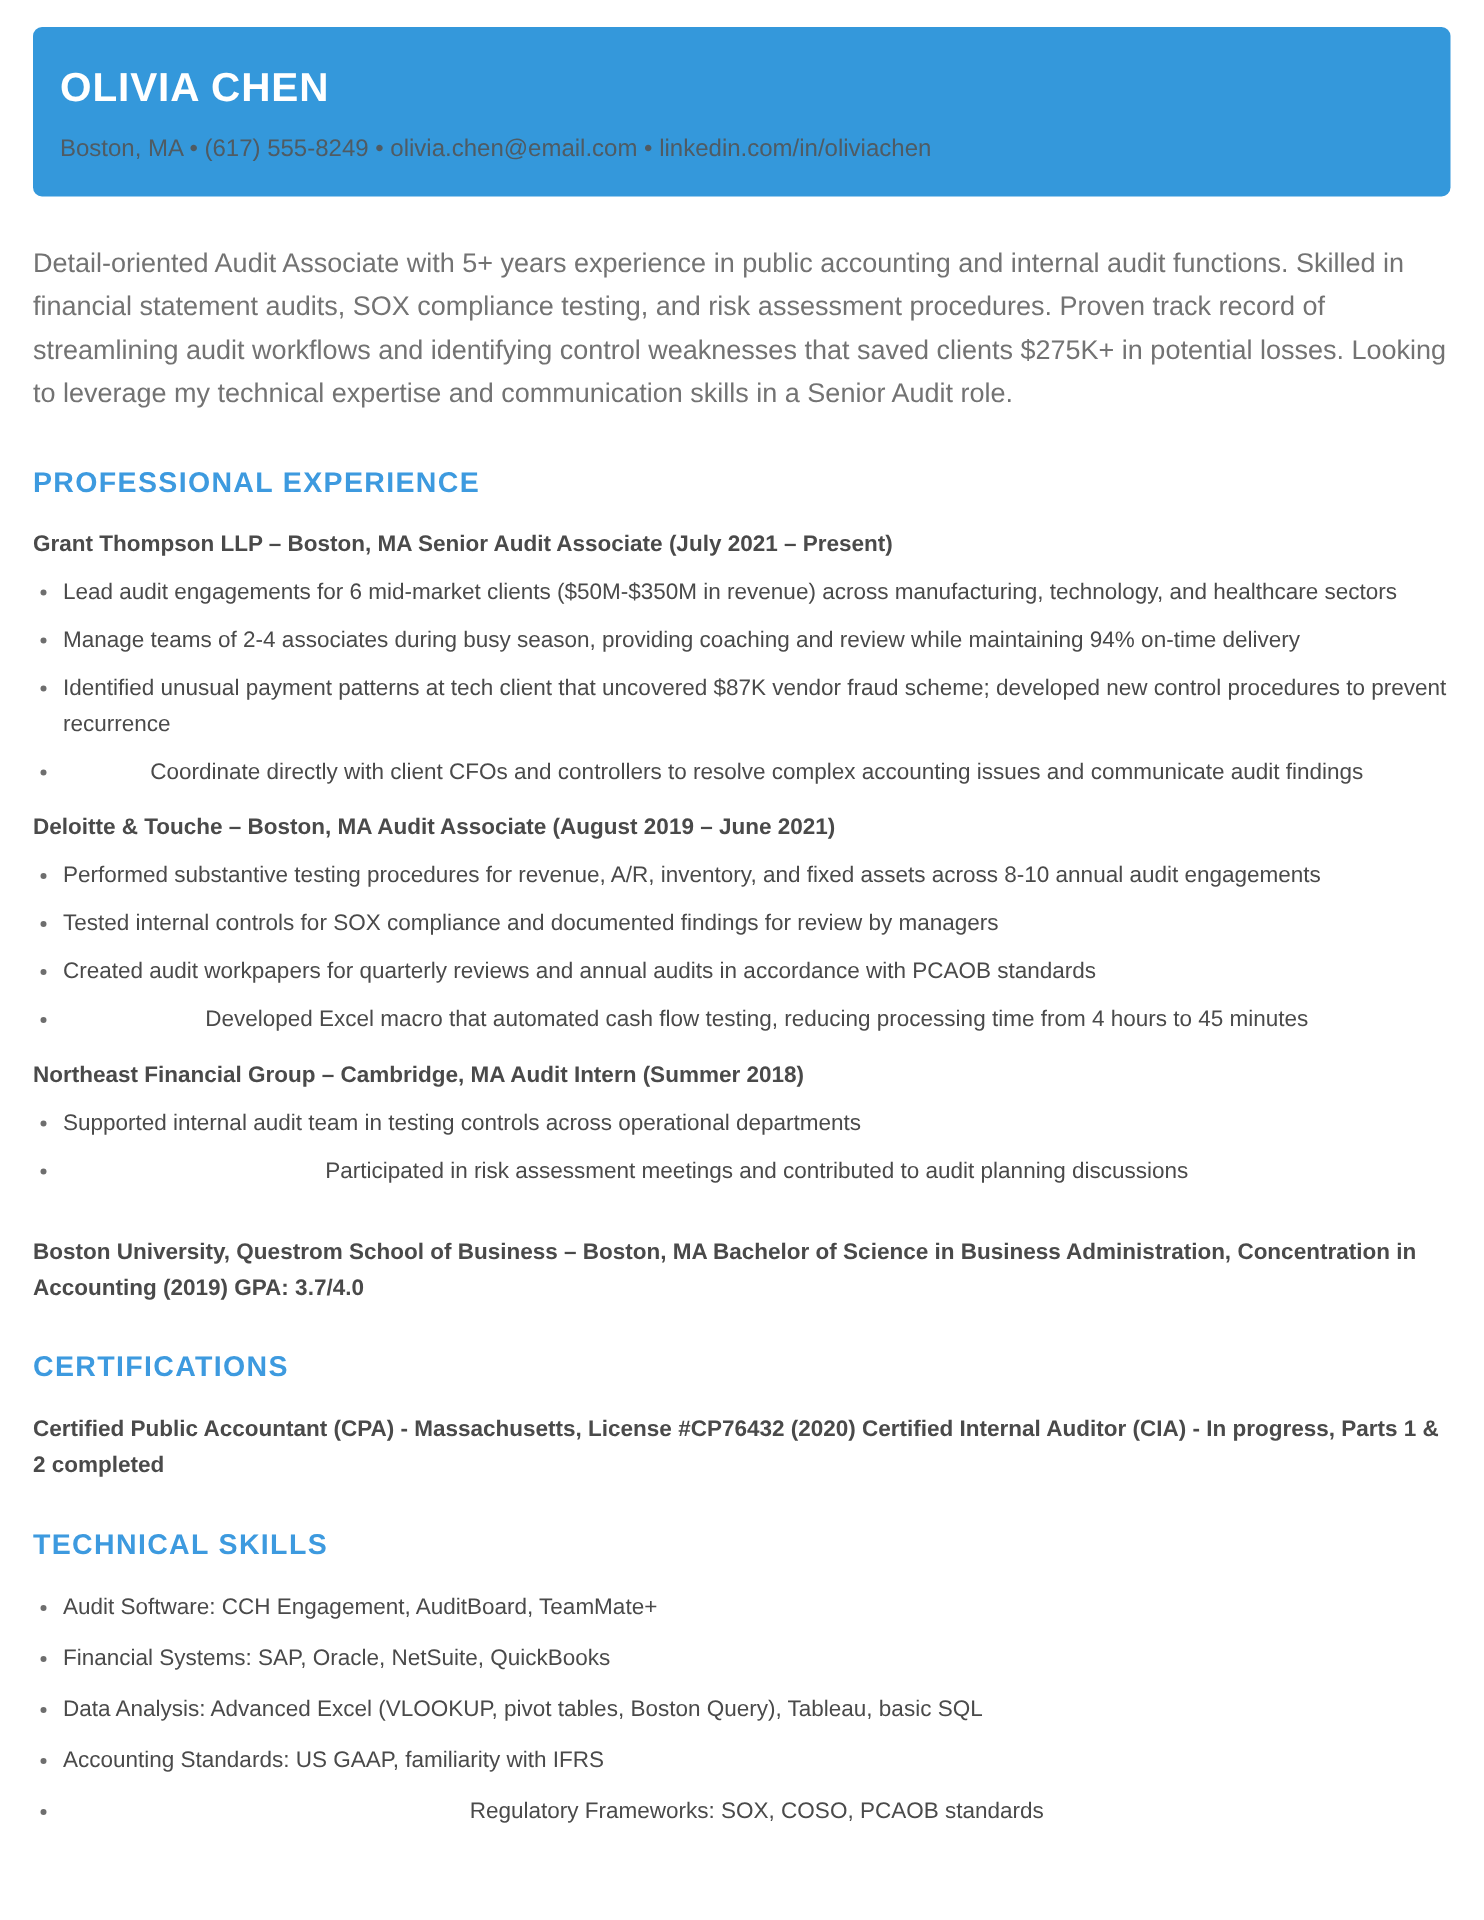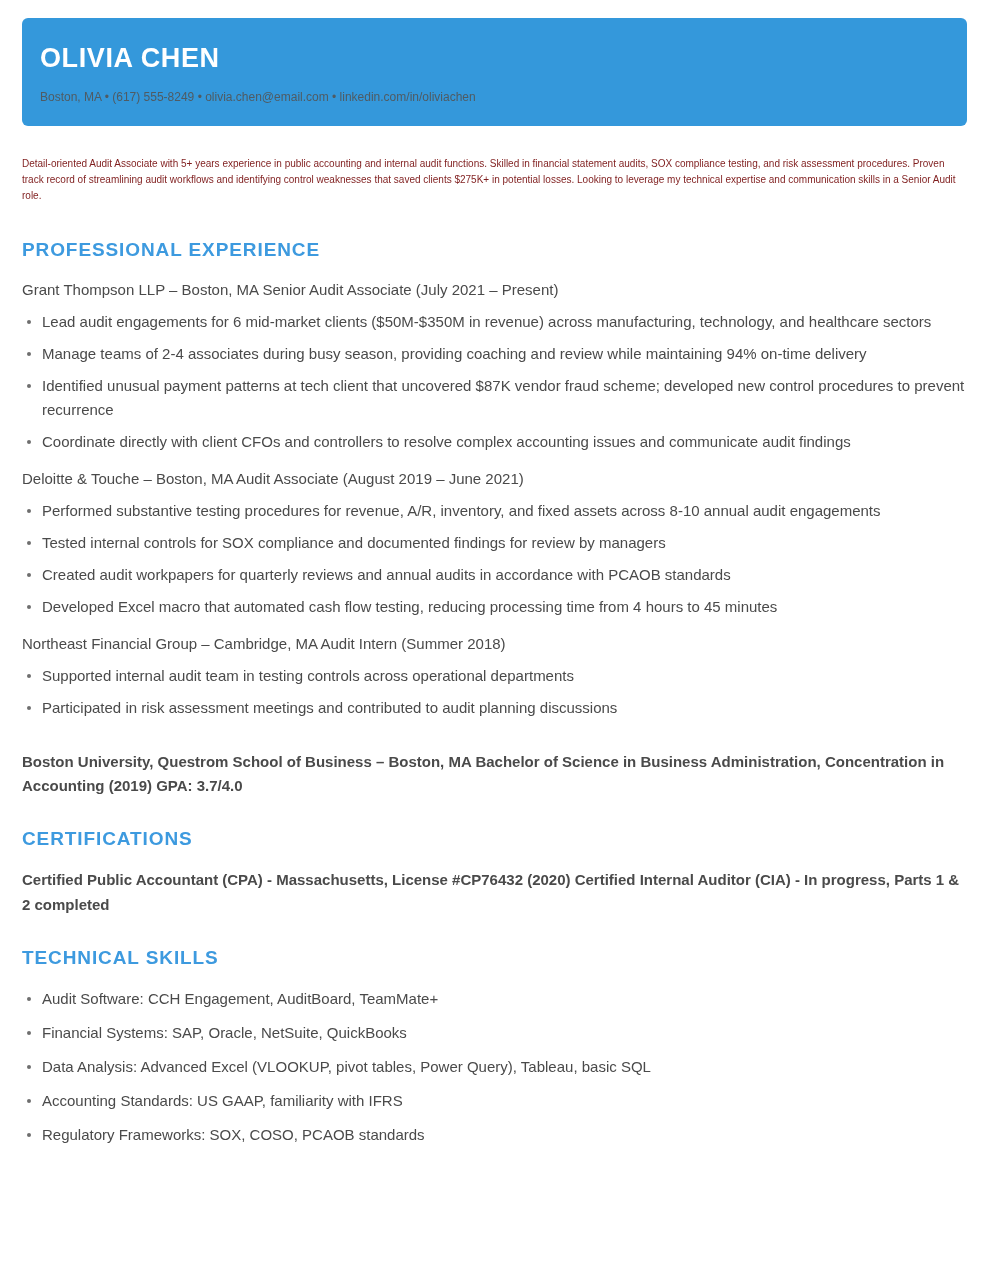"Boston, MA • (617) 555-8249" .contact-line { font-size: 12px -> 16px }
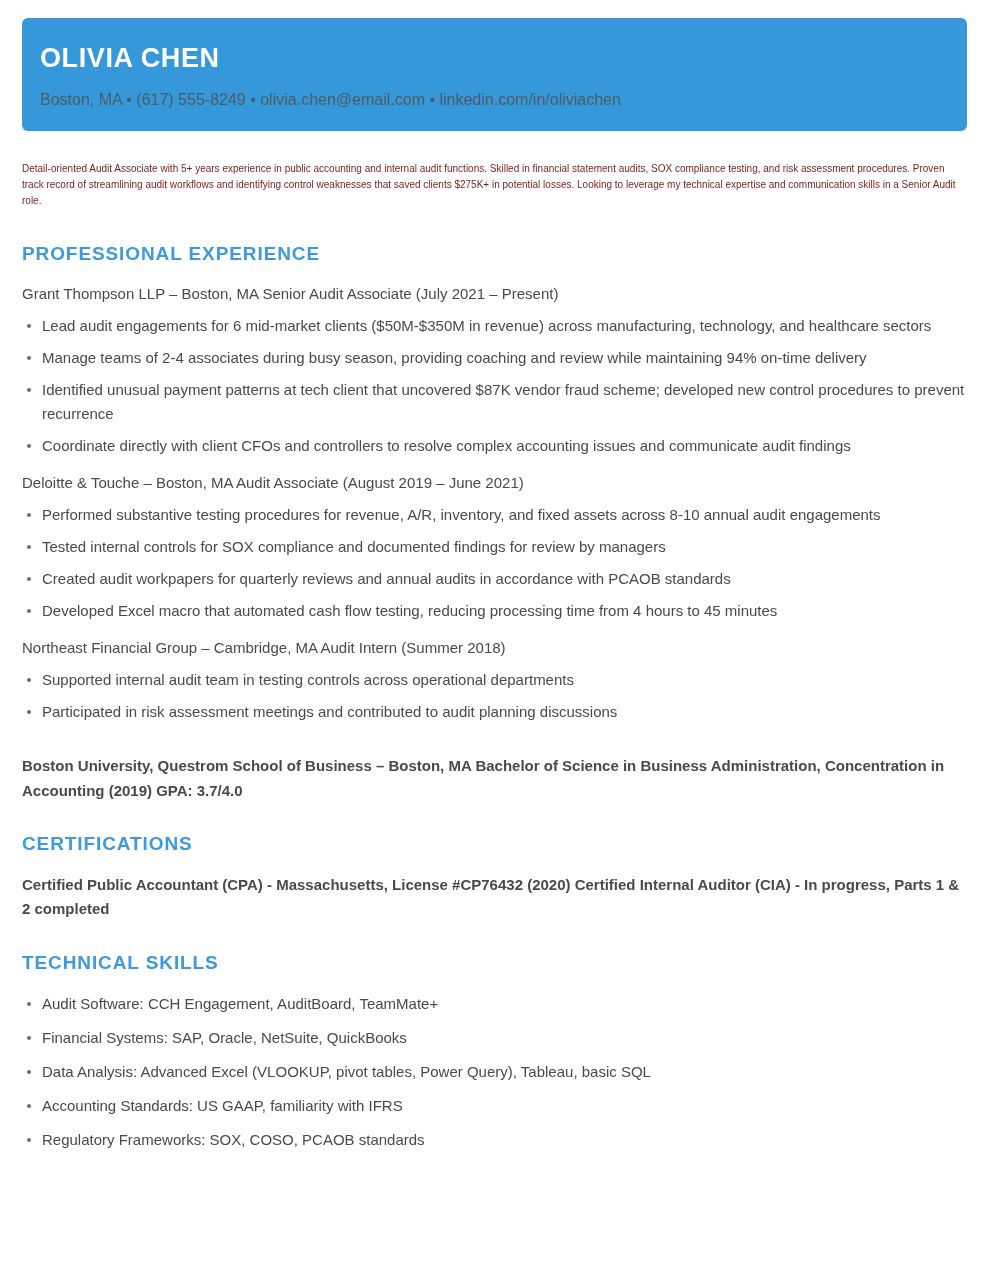"Detail-oriented Audit Associate with 5+" .summary { color: #7f1d1d -> #737373; font-size: 10px -> 18px }
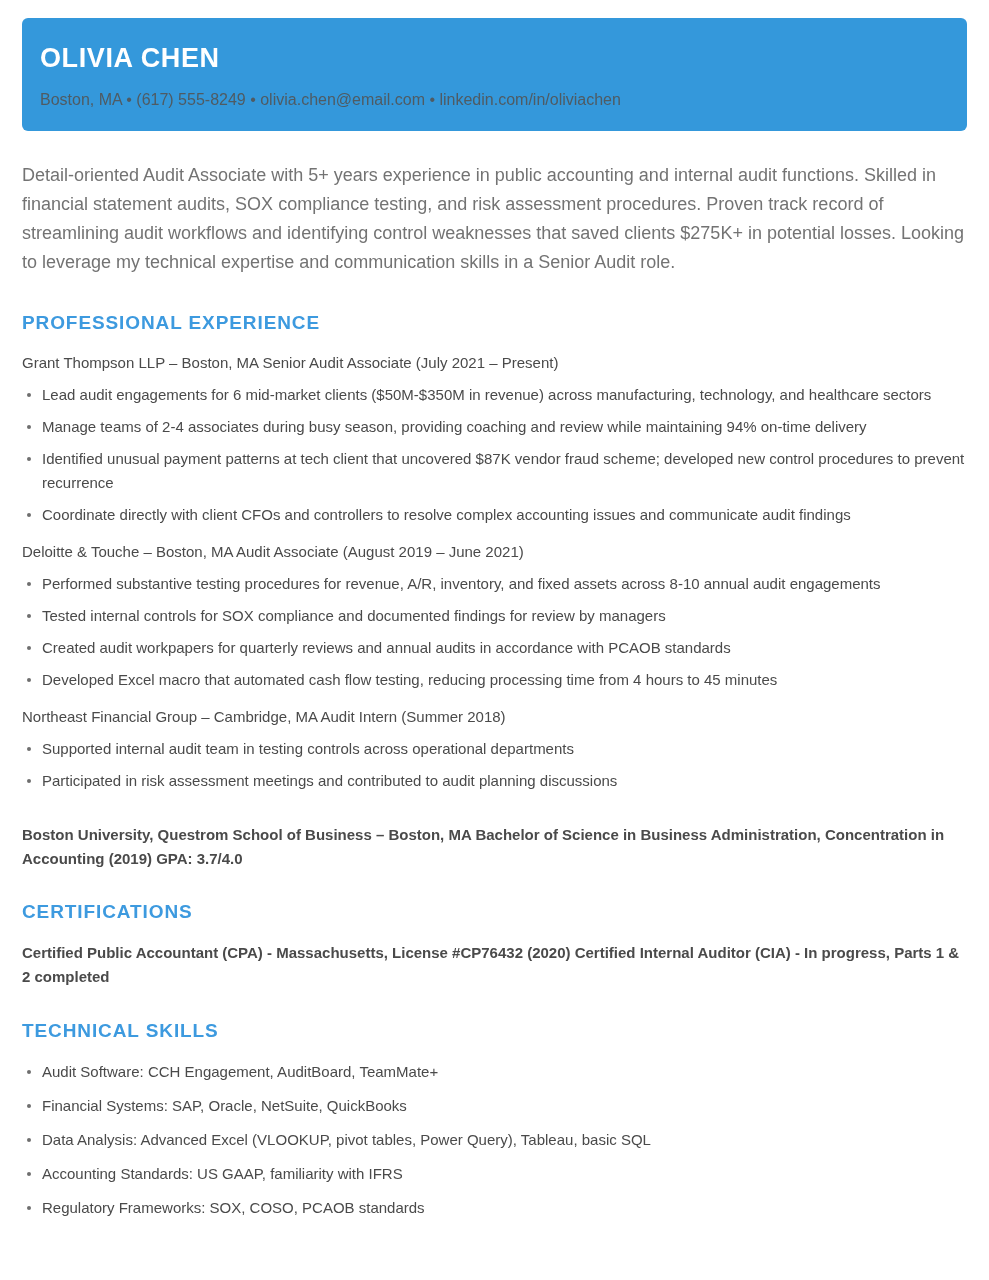"Grant Thompson LLP – Boston," .job-title { font-weight: normal -> bold }
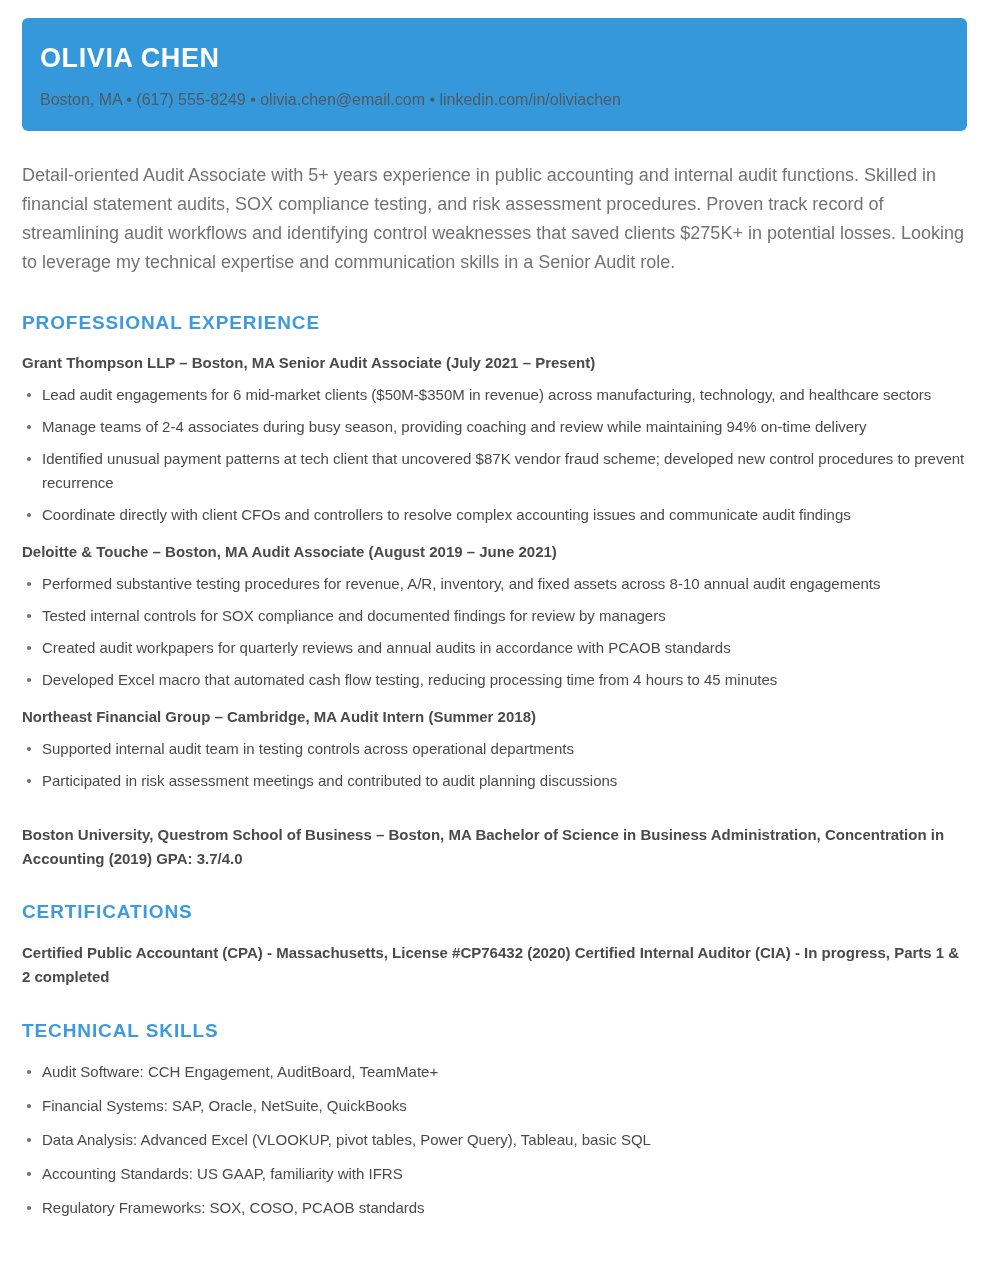"Coordinate directly with client CFOs" ul.bullets li:last-child { text-align: none -> center }
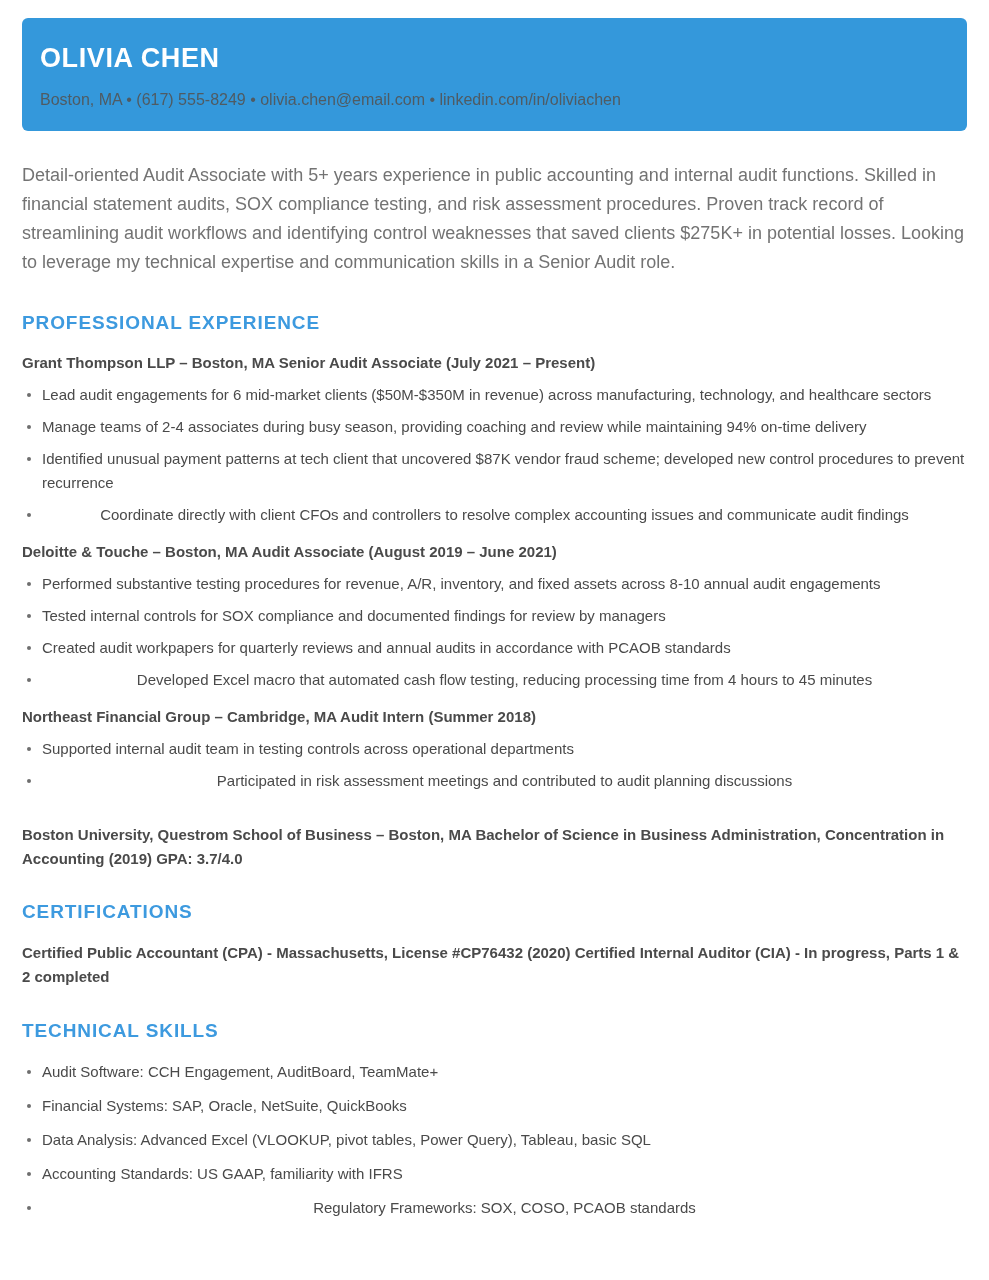"Data Analysis: Advanced Excel (VLOOKUP," li { text: Power -> Boston }
